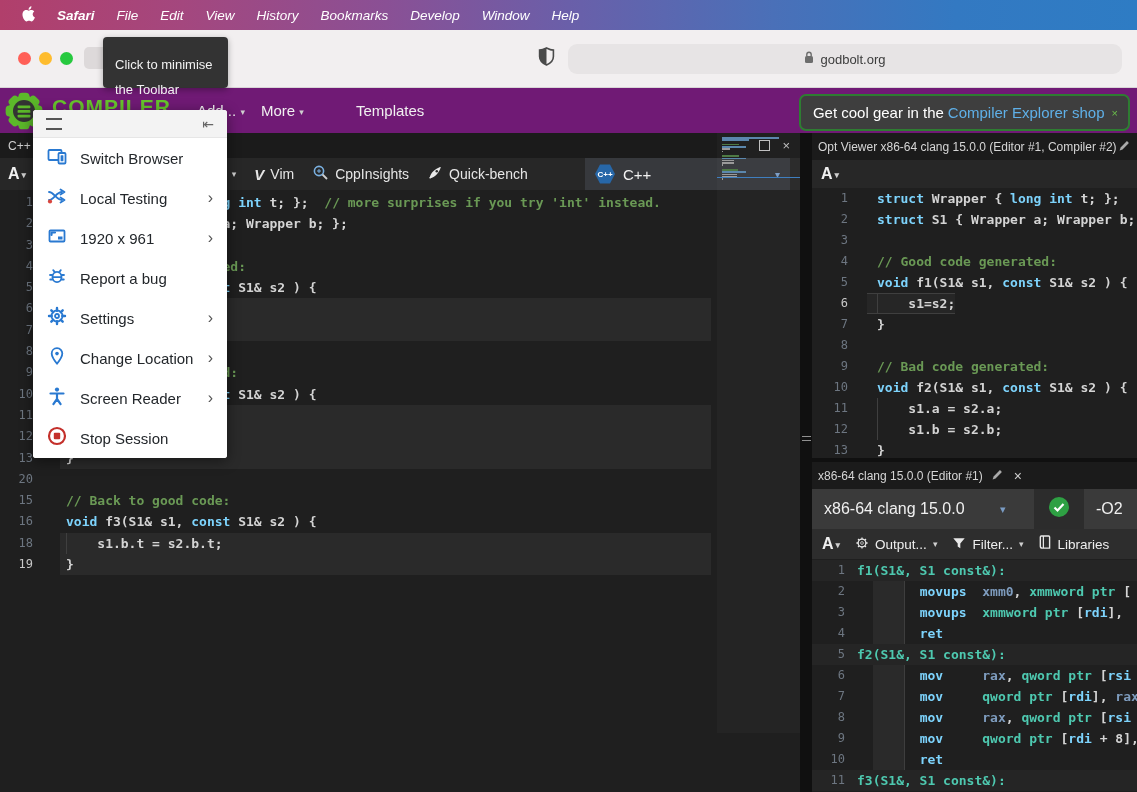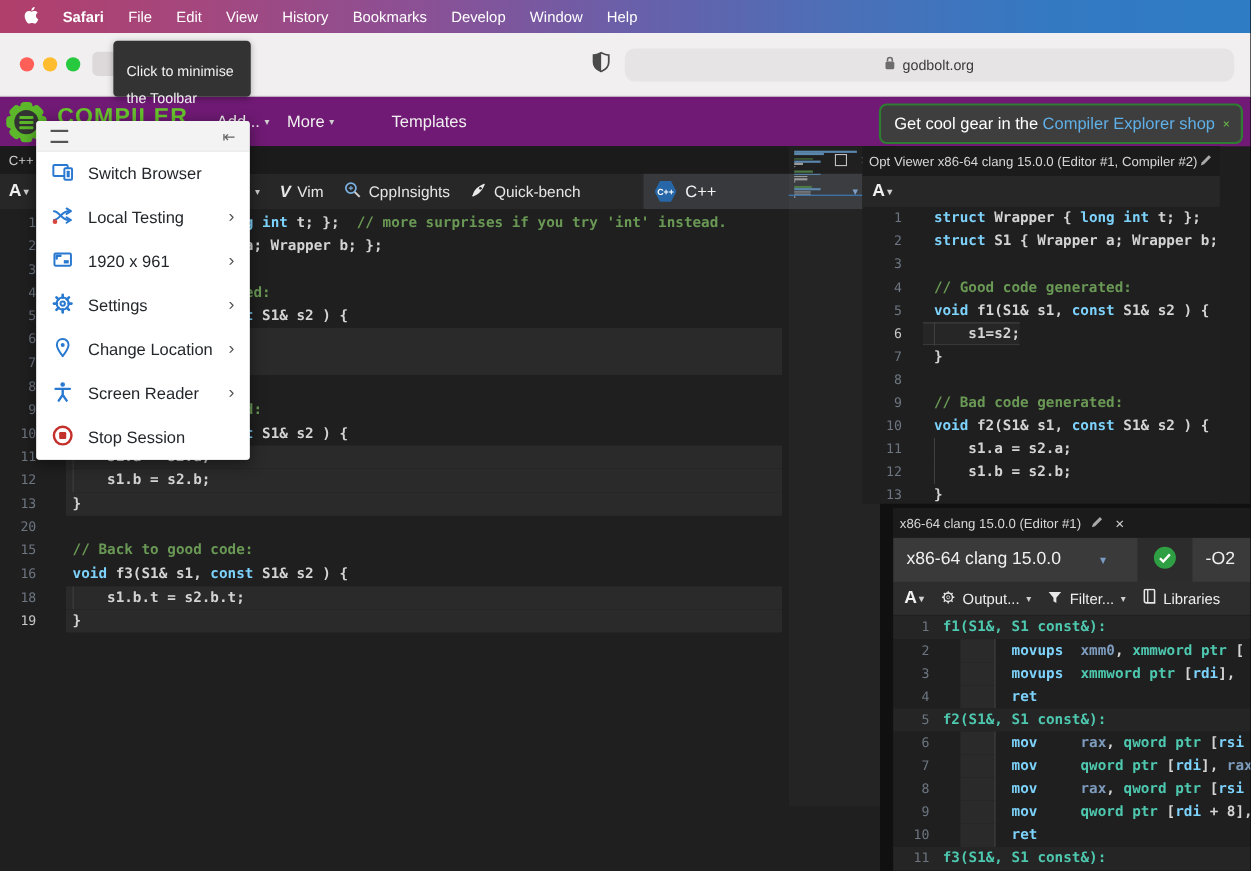"Safari" .mb-item { font-style: none -> italic }
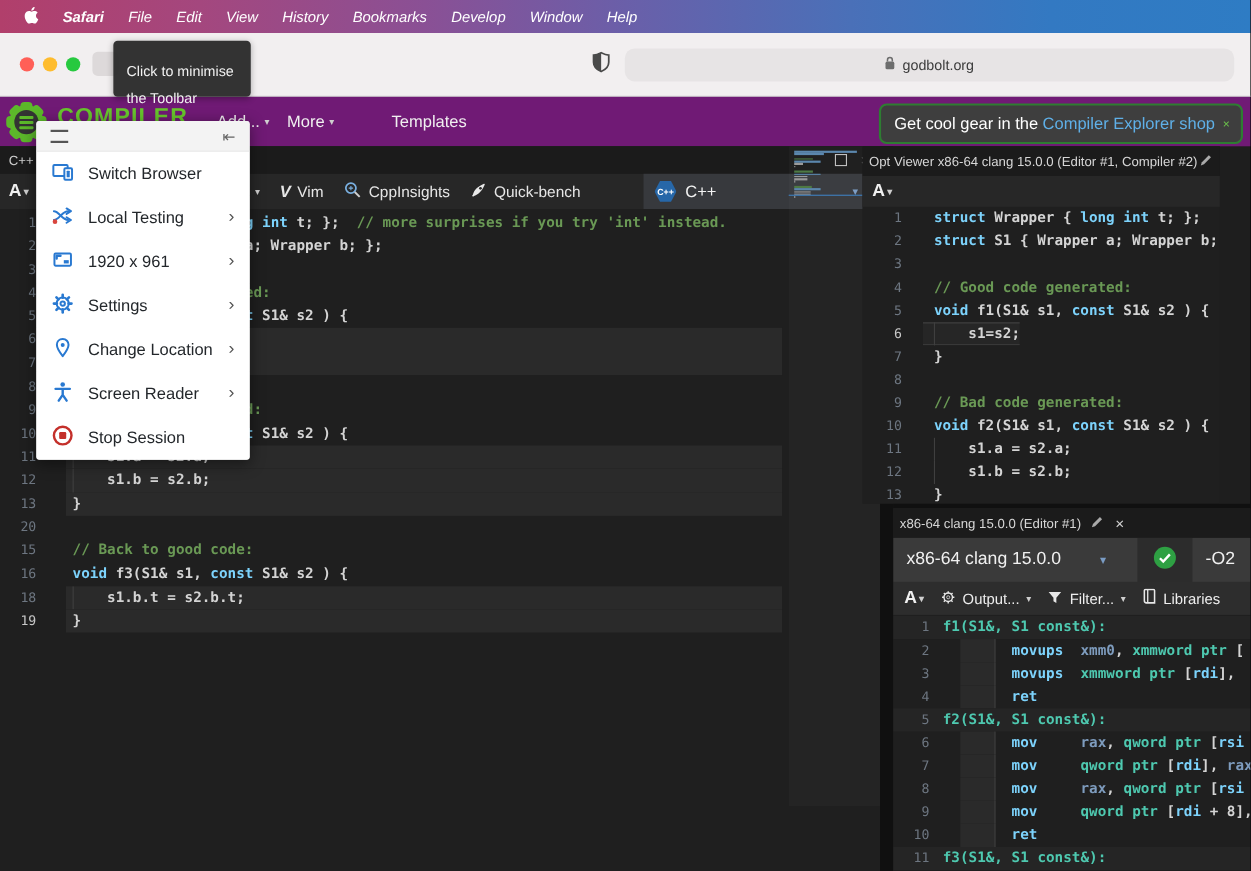"Opt Viewer x86-64 clang 15.0.0" .pane-opt { left: 784px -> 812px }
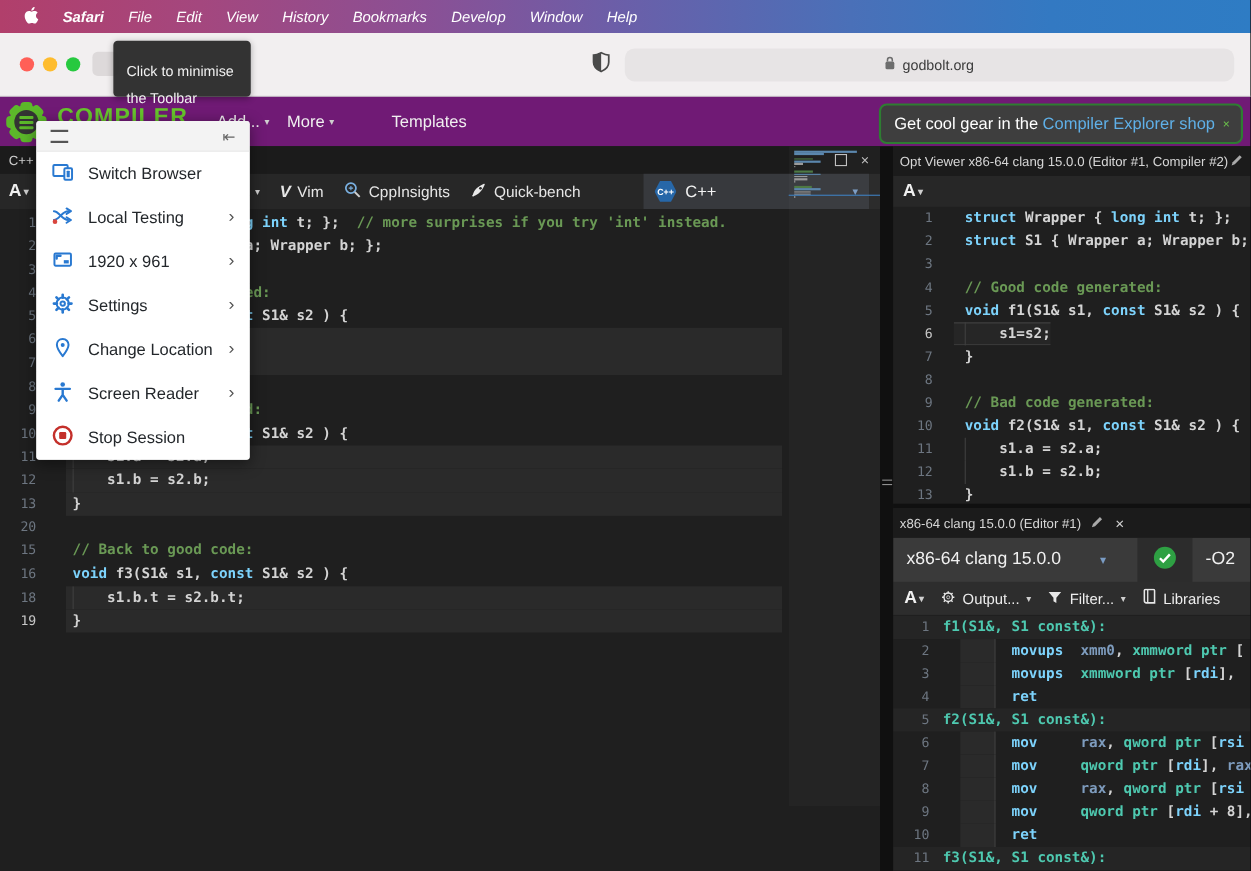"Report a bug" div.menu-item { html: none -> <div> <span><svg> <ellipse></ellipse> <path></path> <path></path> <path></path> </svg></span> <span>Report a bug</span> </div> }
